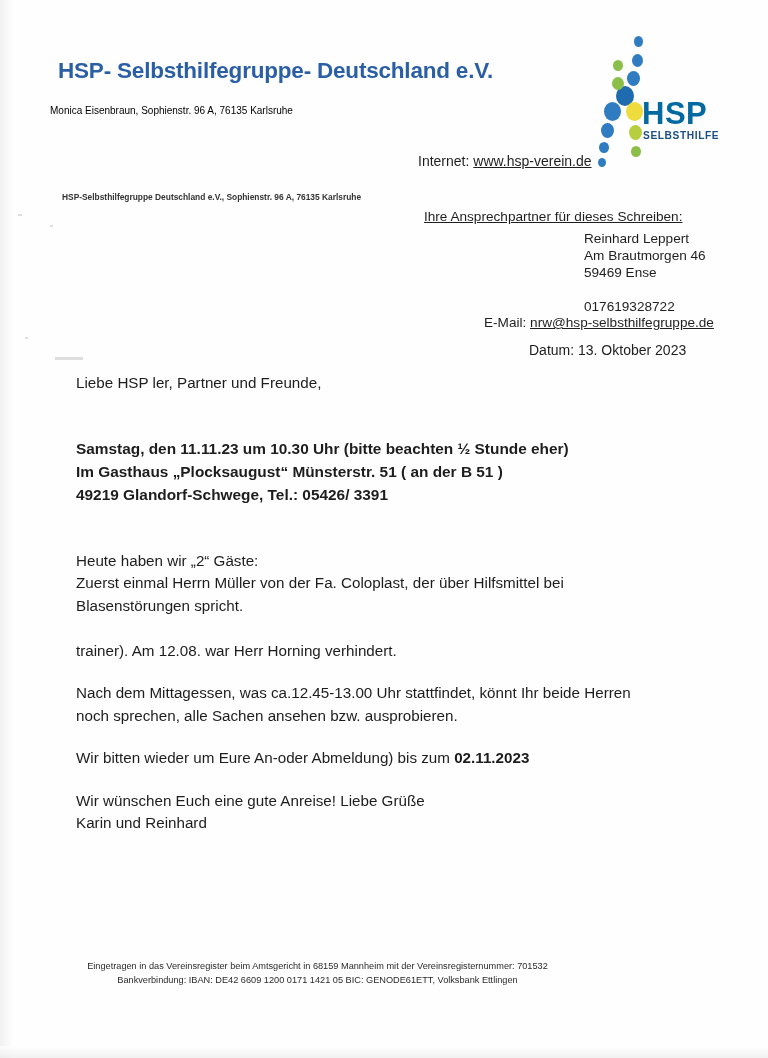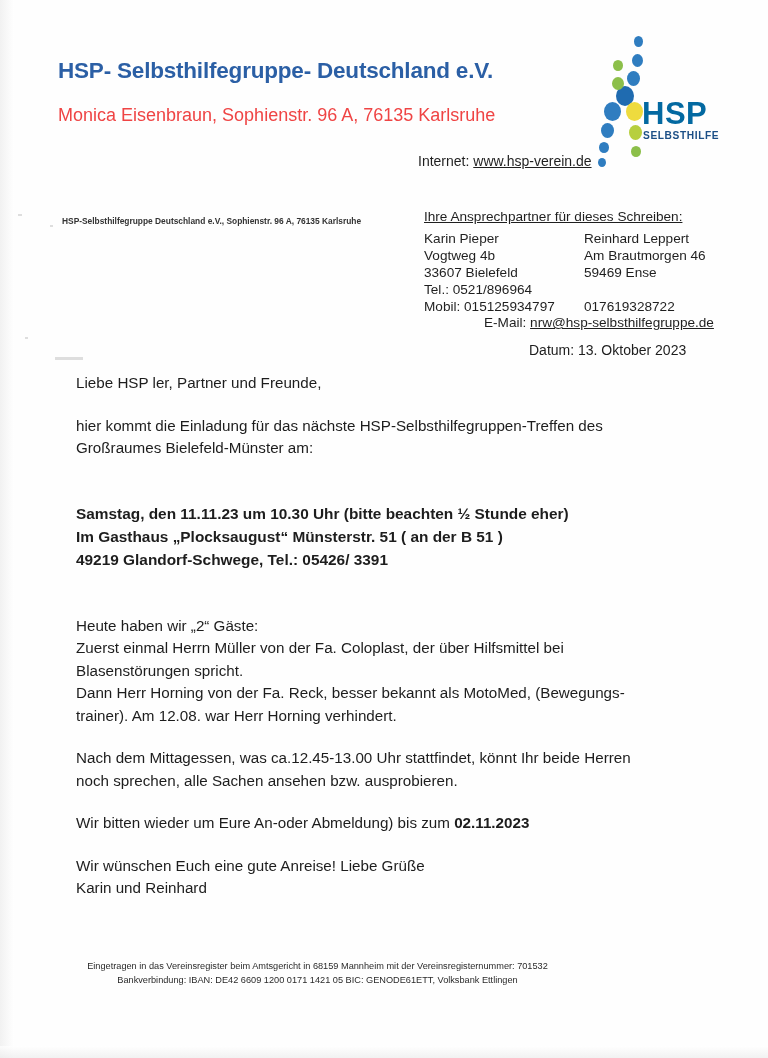"Monica Eisenbraun, Sophienstr. 96 A," .org-address { color: #ef4444 -> #000000; font-size: 18px -> 10px; left: 58px -> 50px }
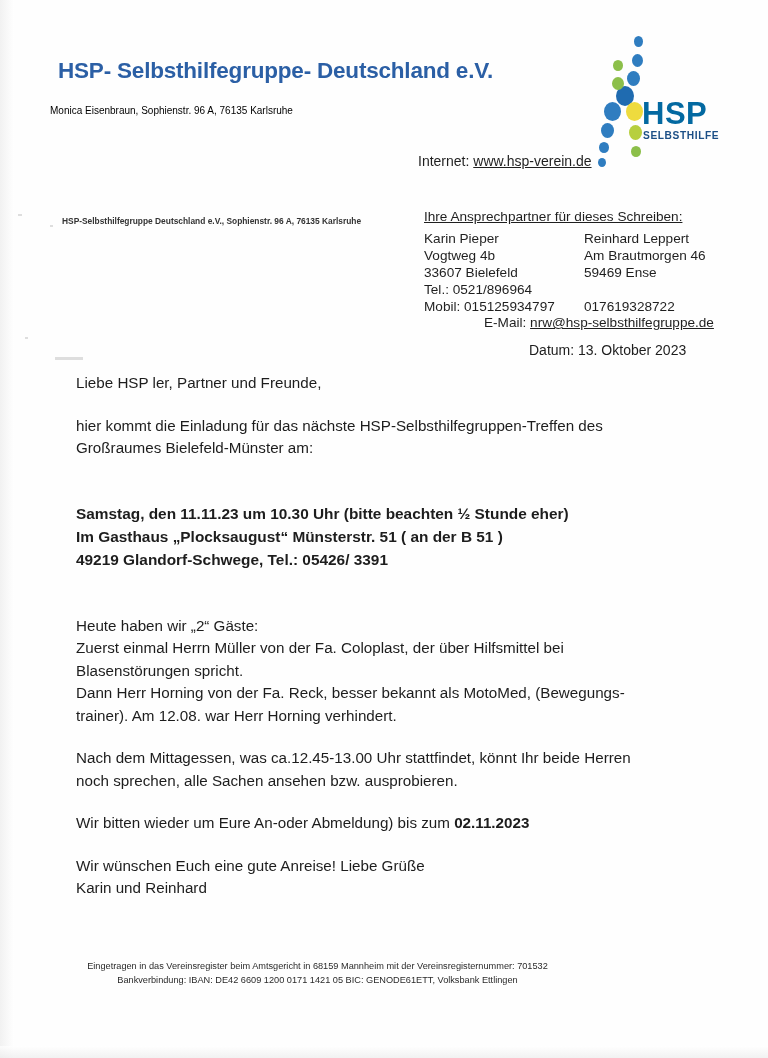"HSP-Selbsthilfegruppe Deutschland e.V.," .return-address { top: 216px -> 192px }
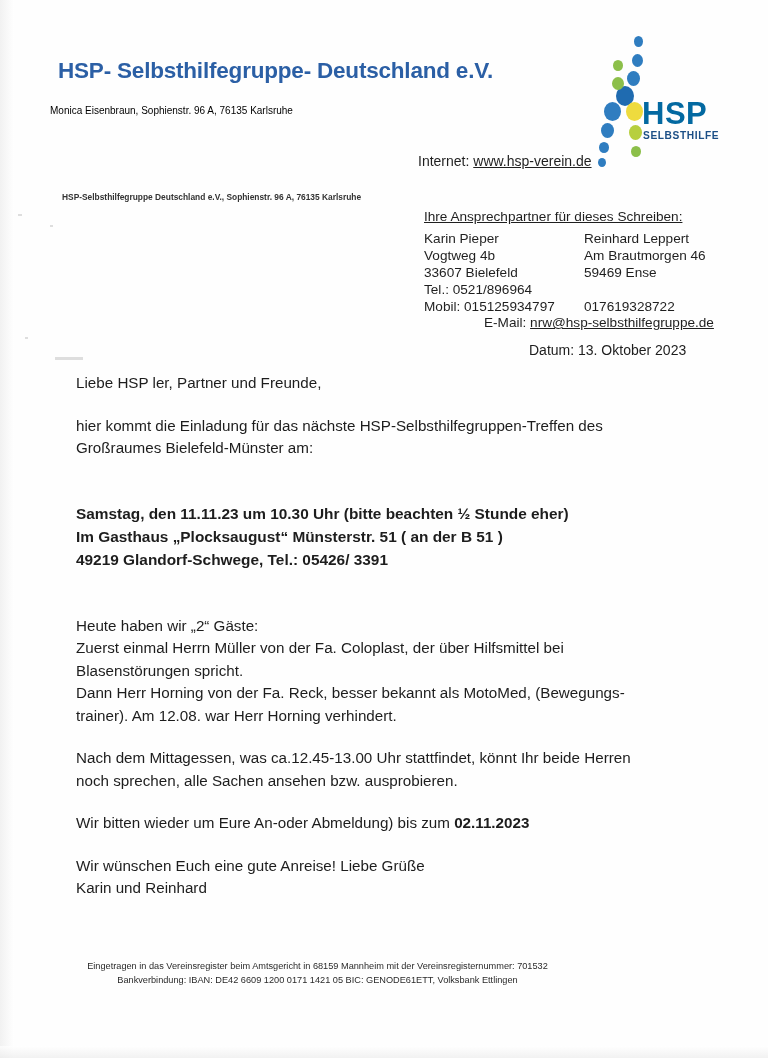"Karin Pieper" div.contact-col-left { html: <div> <div>Karin Pieper</div> <div>Vogtweg 4b</div> <div>33607 Bielefeld</div> <div>Tel.: 0521/896964</div> <div>Mobil: 015125934797</div> </div> -> none }
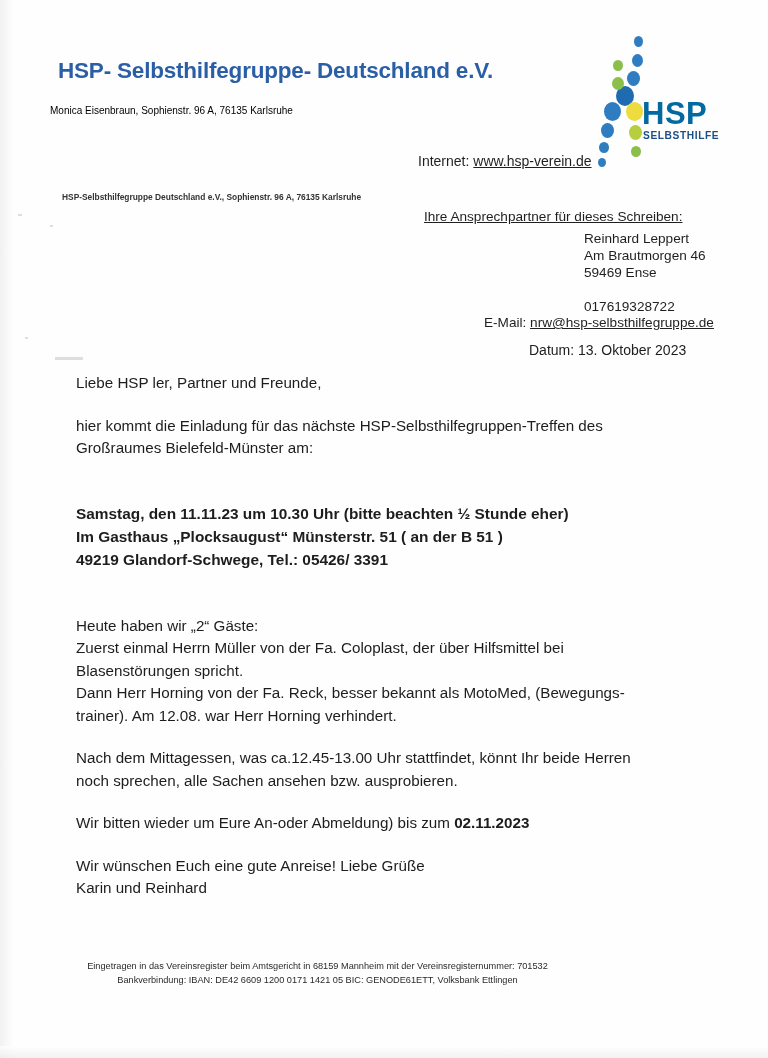"hier kommt die Einladung für" p.para { html: <p> <span>hier kommt die Einladung für das nächste HSP-Selbsthilfegruppen-Treffen des</span><br> <span>Großraumes Bielefeld-Münster am:</span> </p> -> none }
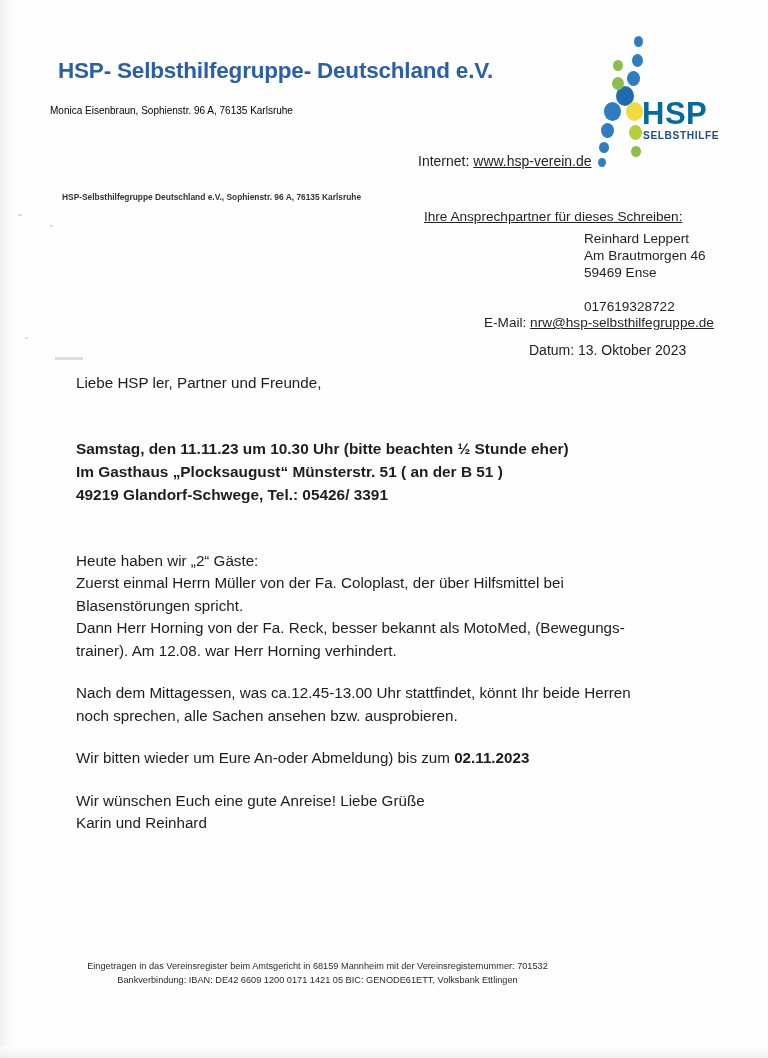"Dann Herr Horning von der" span { html: <span>Dann Herr Horning von der Fa. Reck, besser bekannt als MotoMed, (Bewegungs-</span> -> none }
